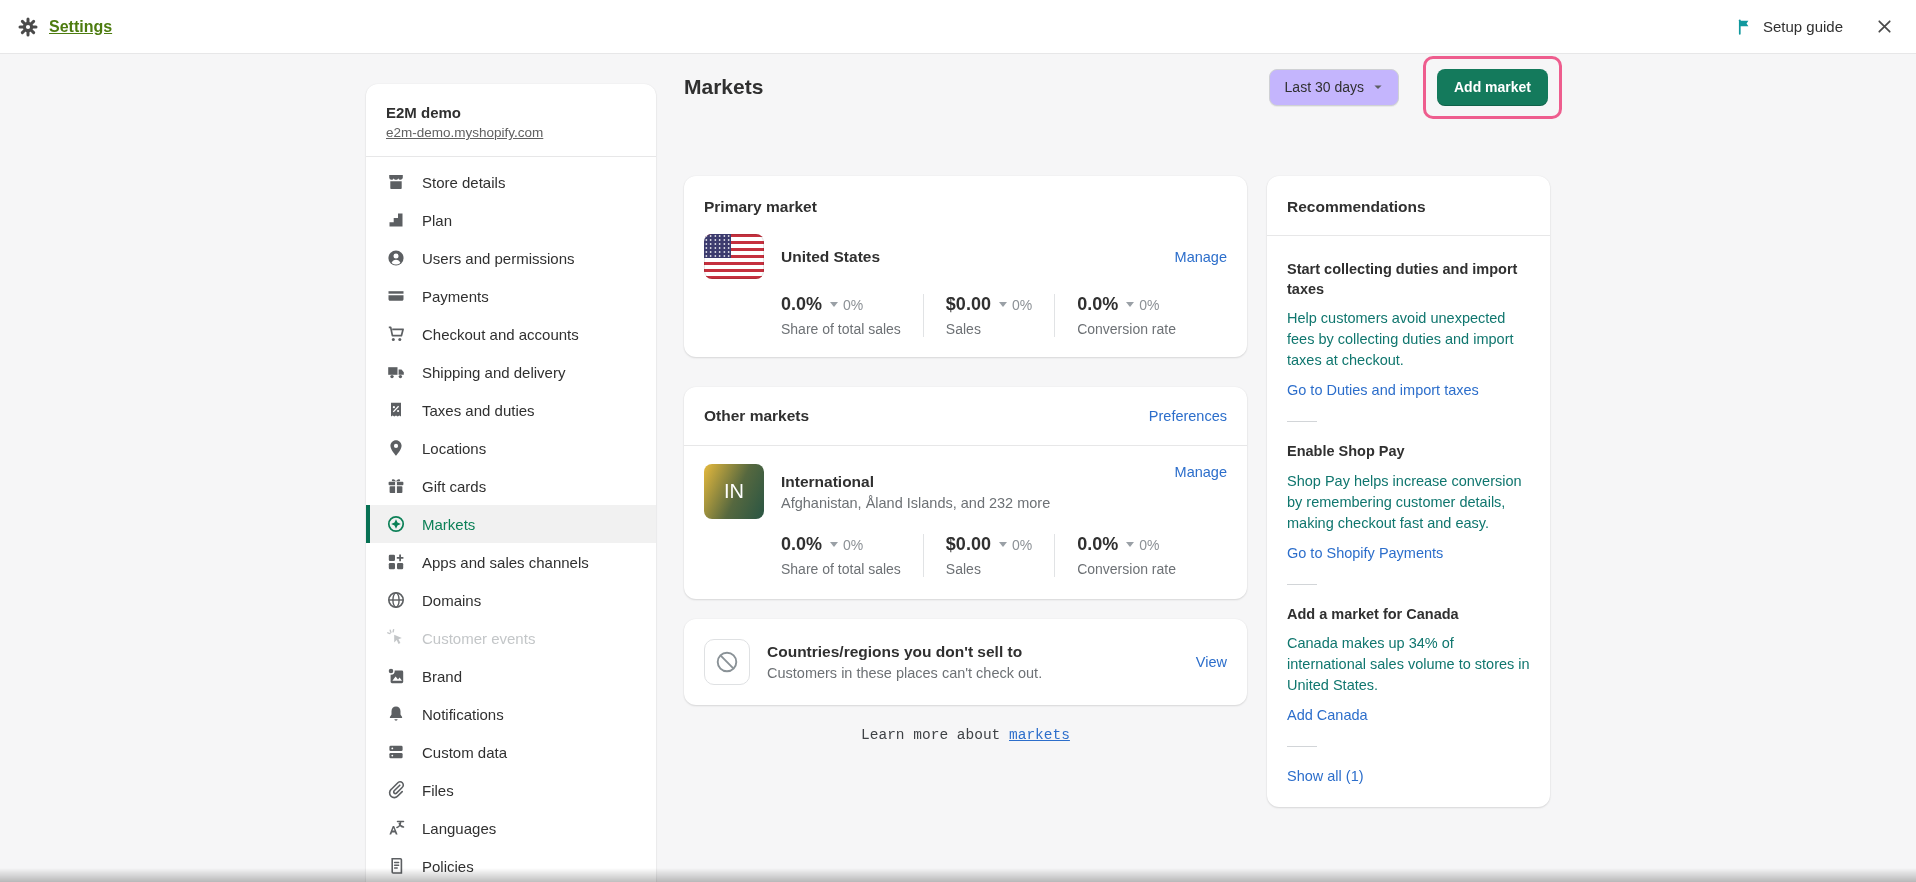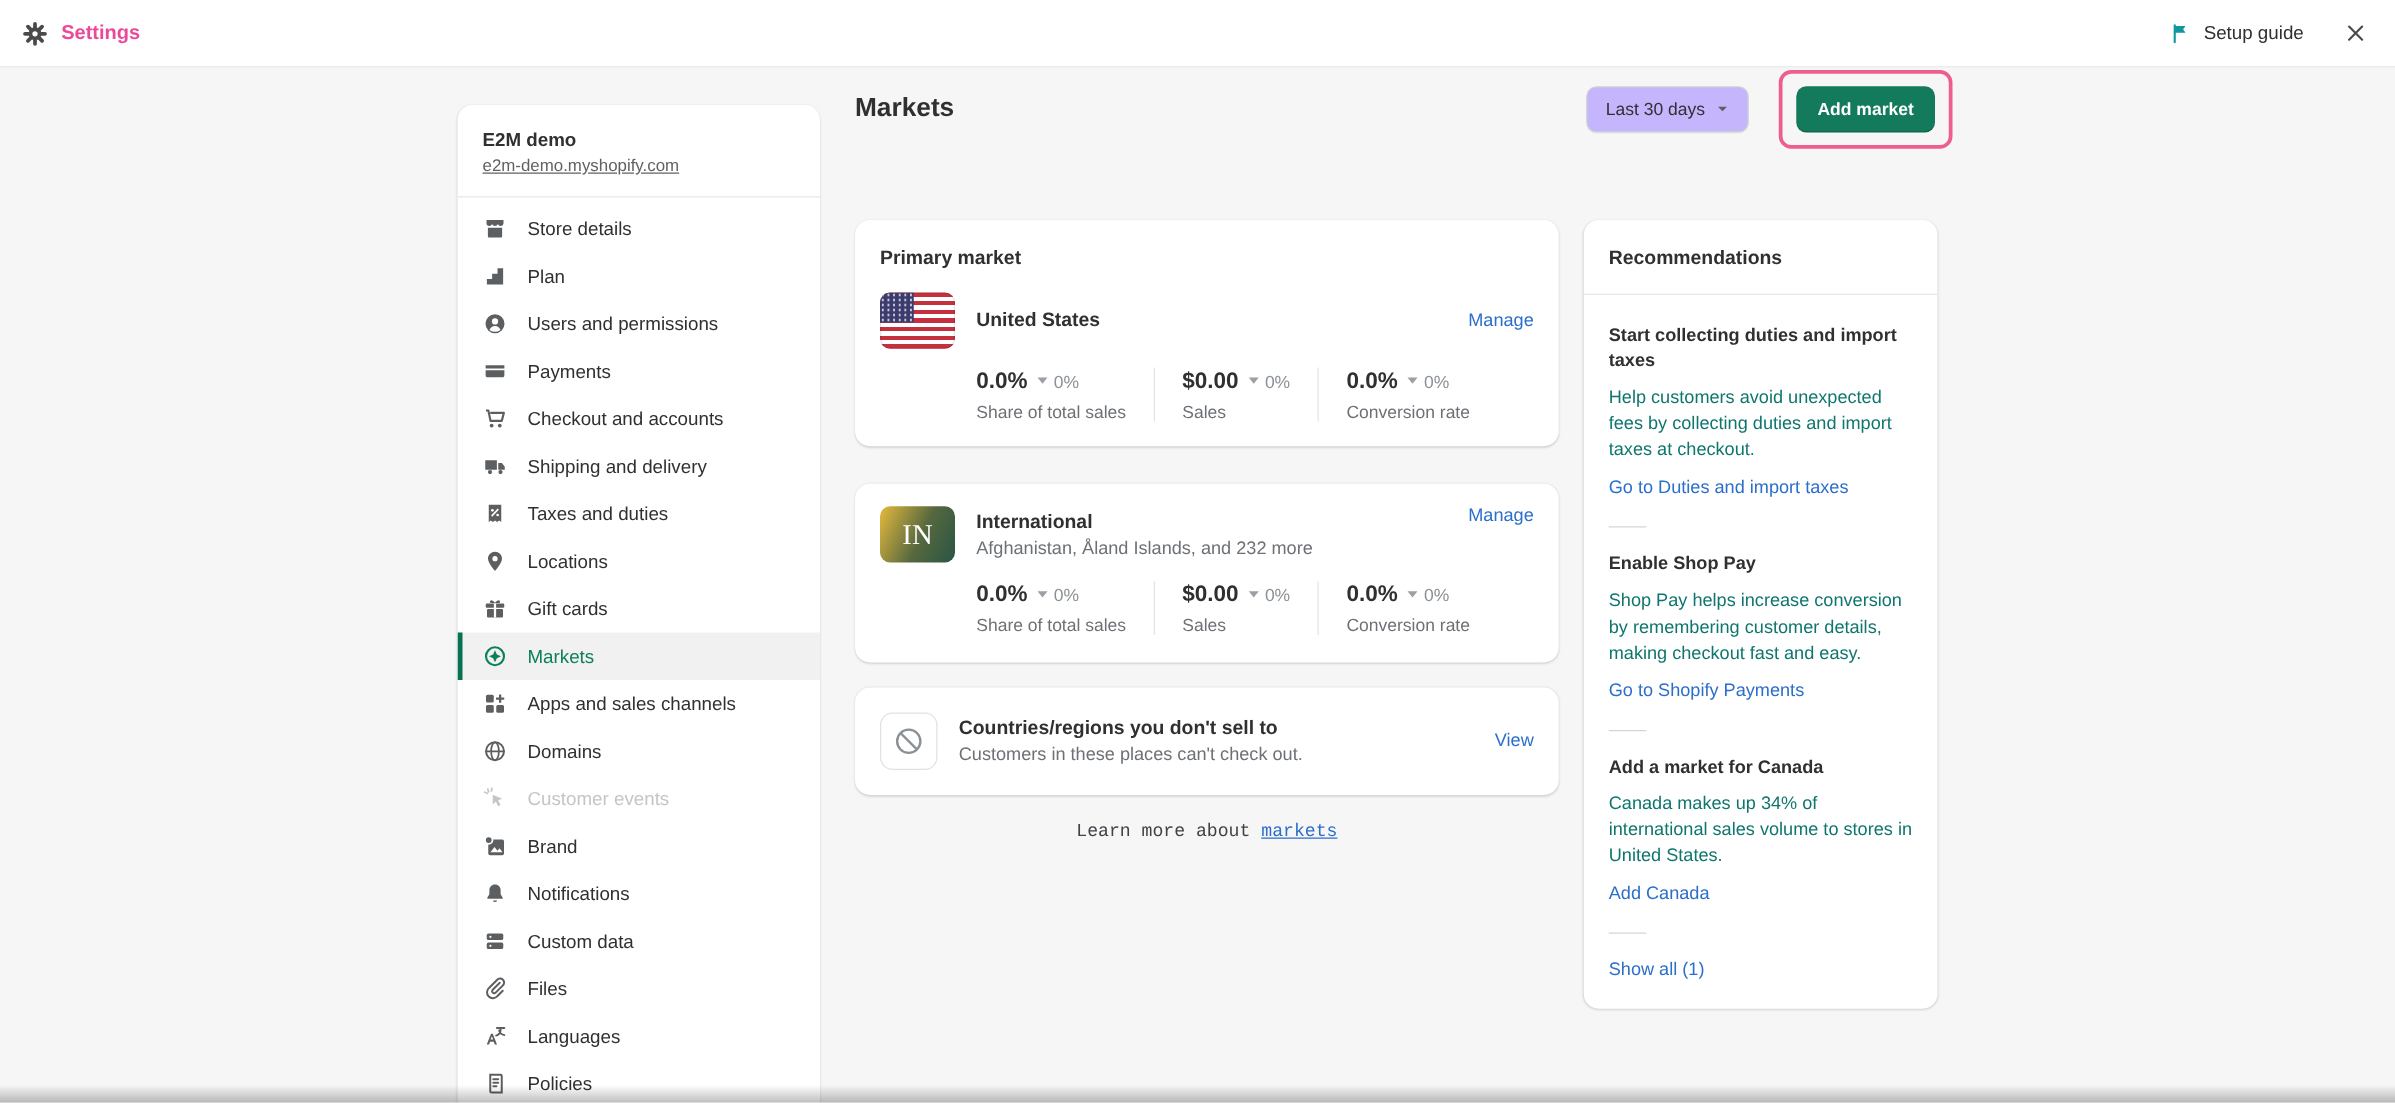"Settings" .topbar-title { color: #ec4899 -> #4d7c0f; text-decoration: none -> underline }
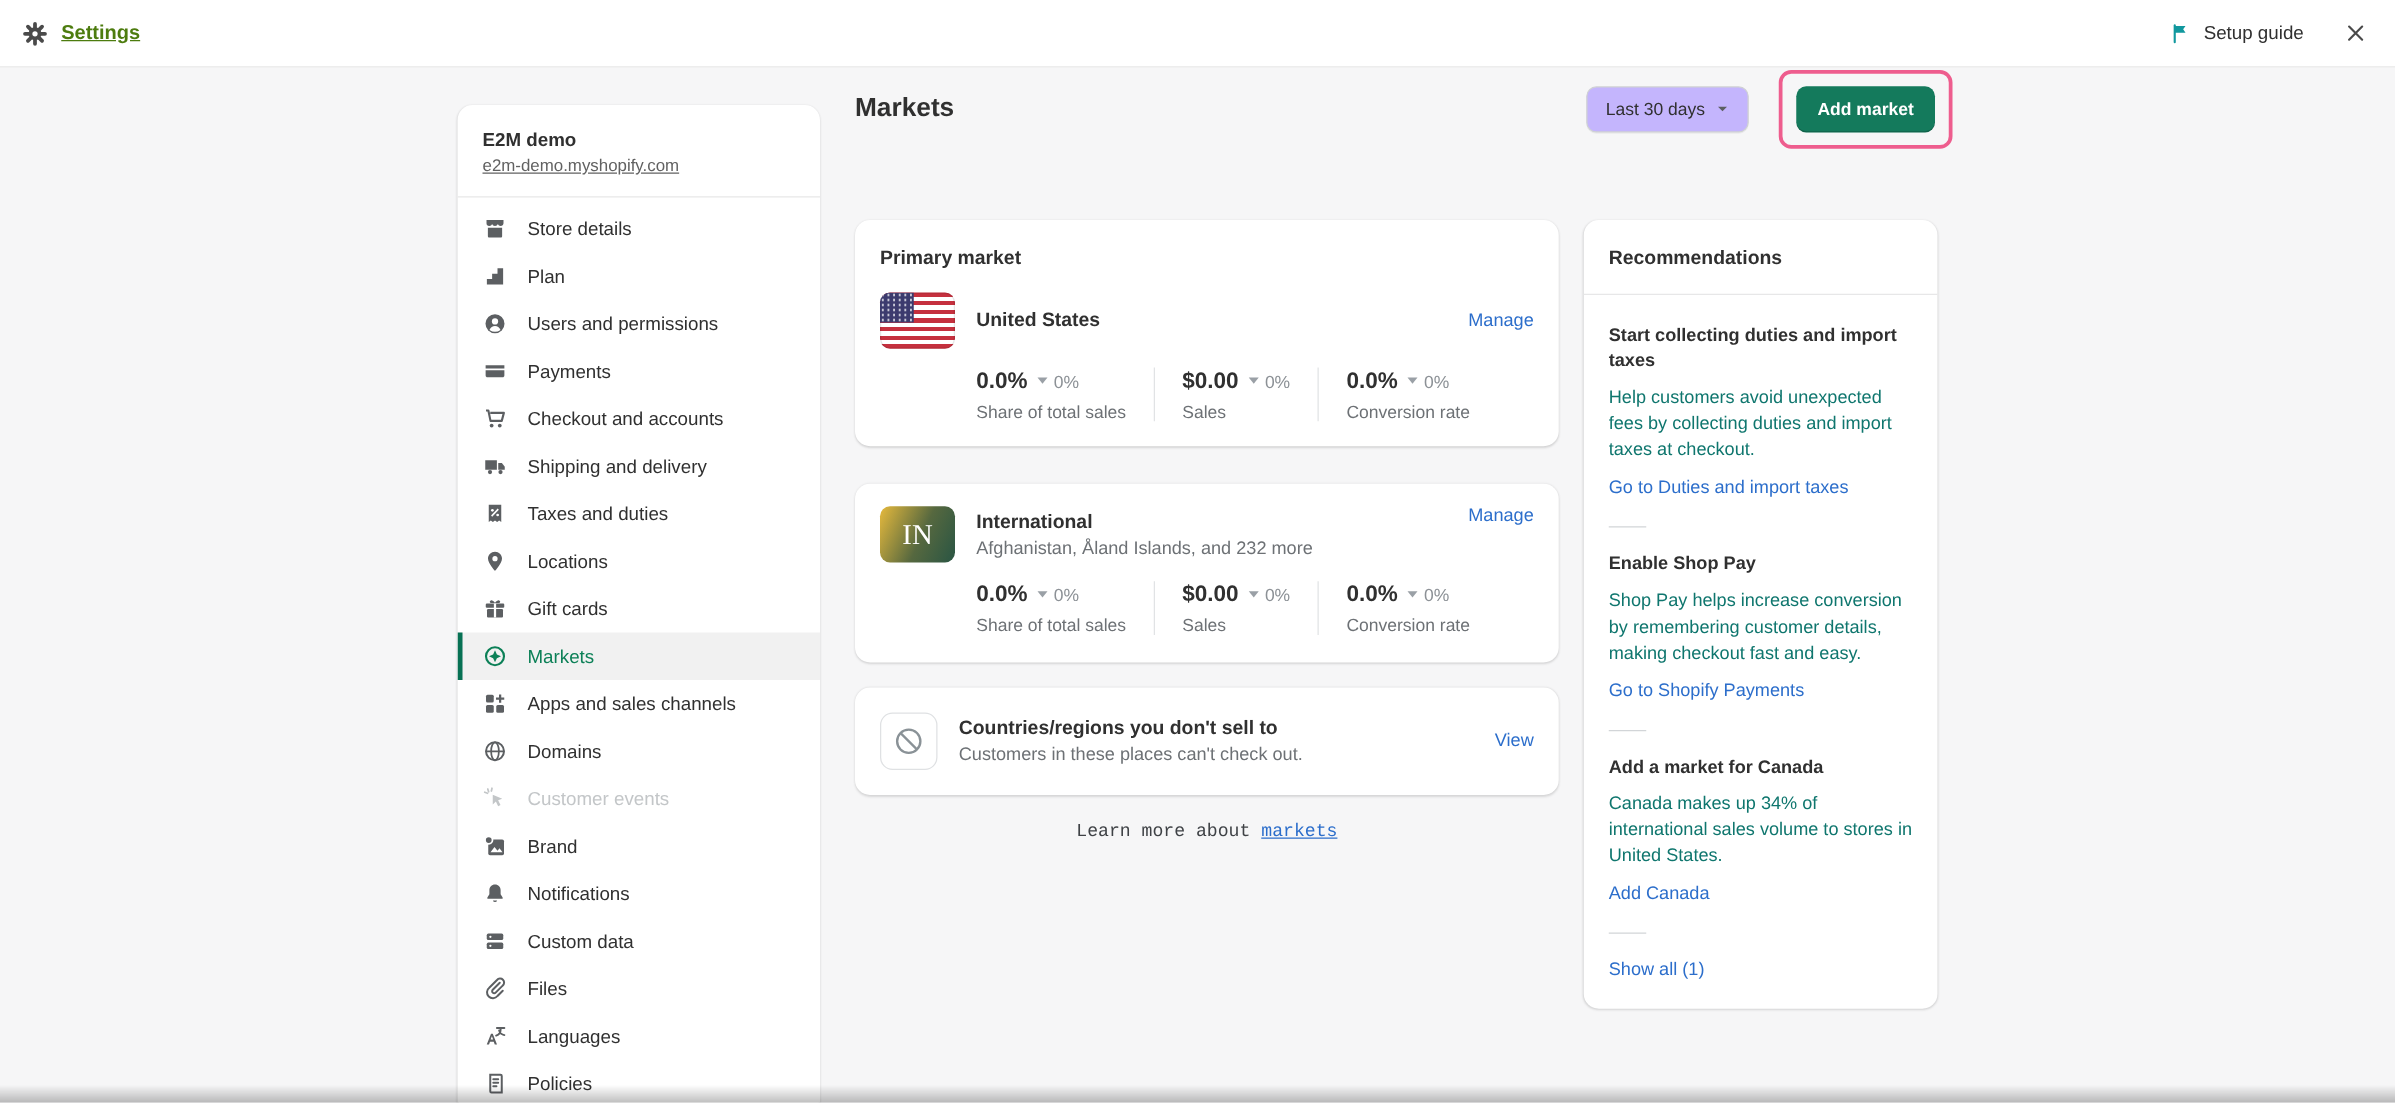"Other markets" div.om-head { html: none -> <div> <div>Other markets</div> <a>Preferences</a> </div> }
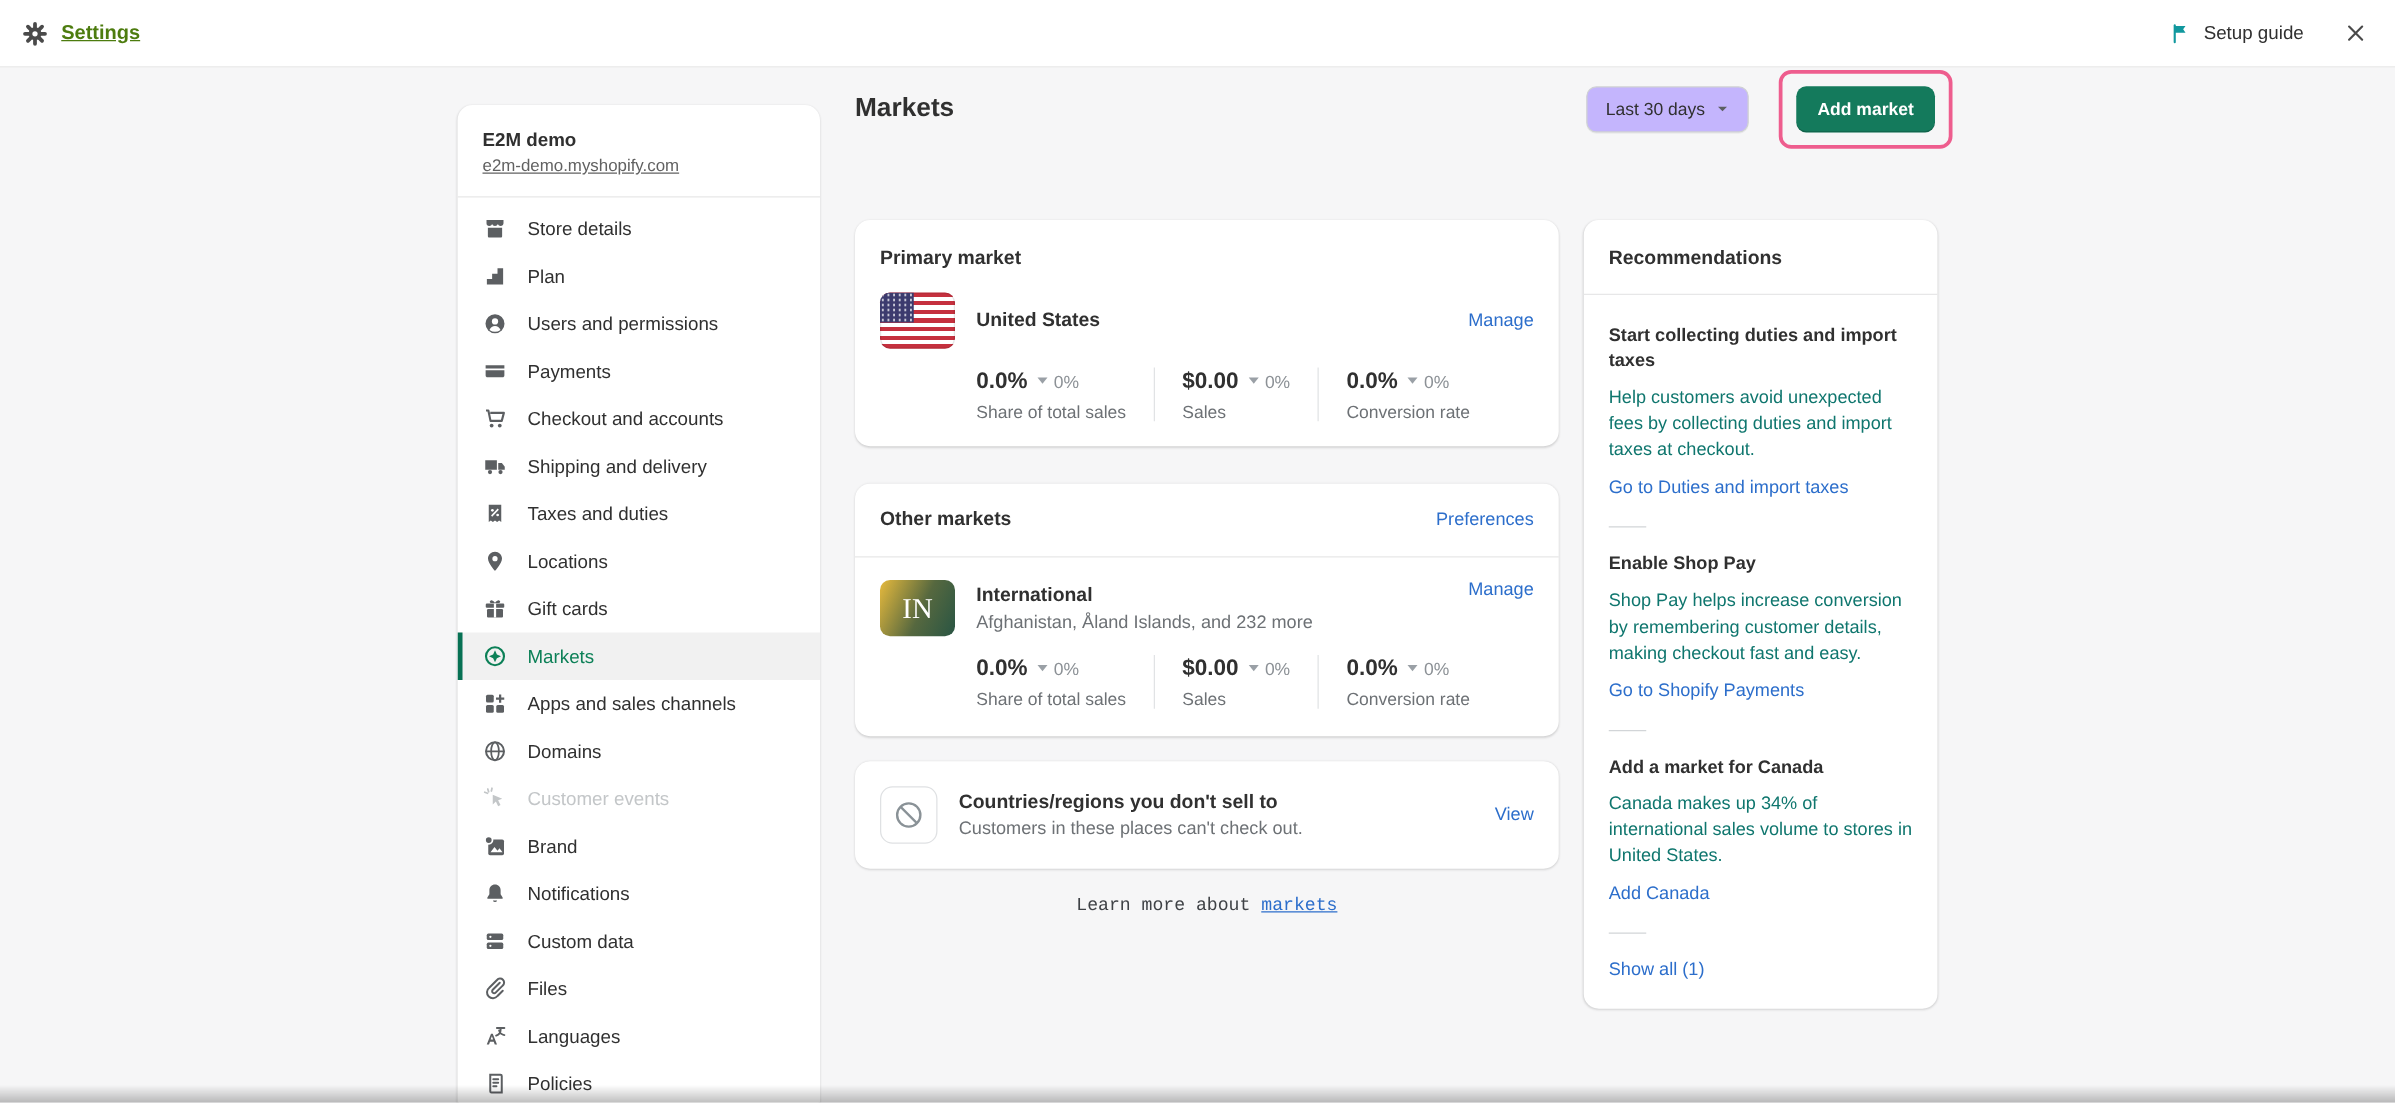"IN" .badge-in { font-family: Liberation Serif, serif -> none; font-size: 23px -> 20px; height: 45px -> 55px }
